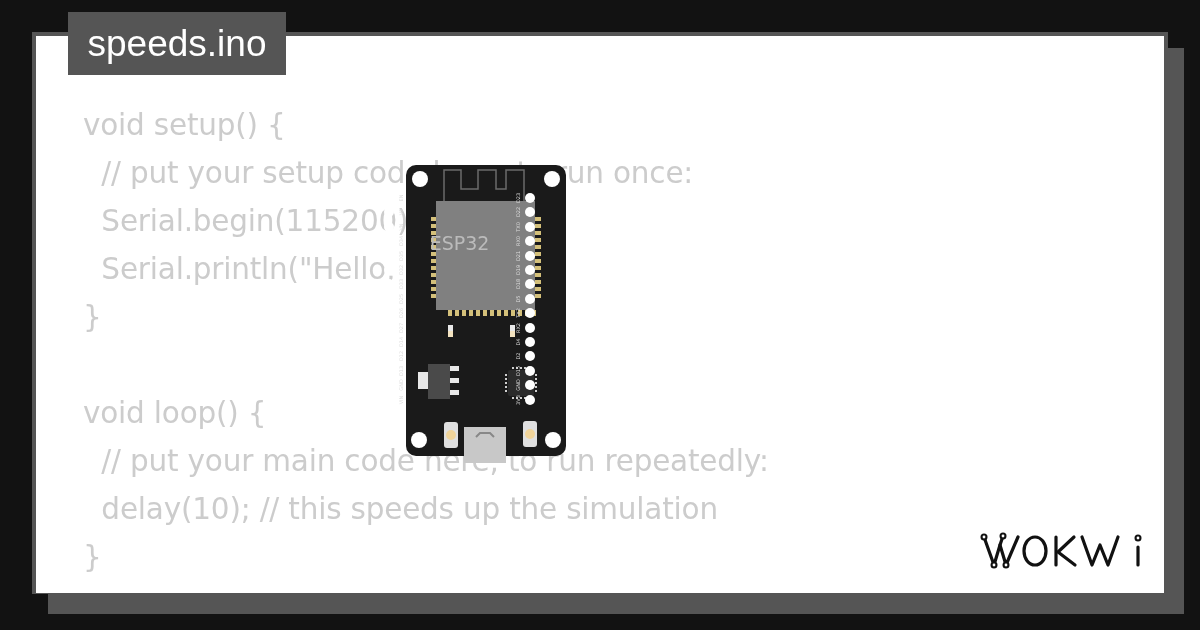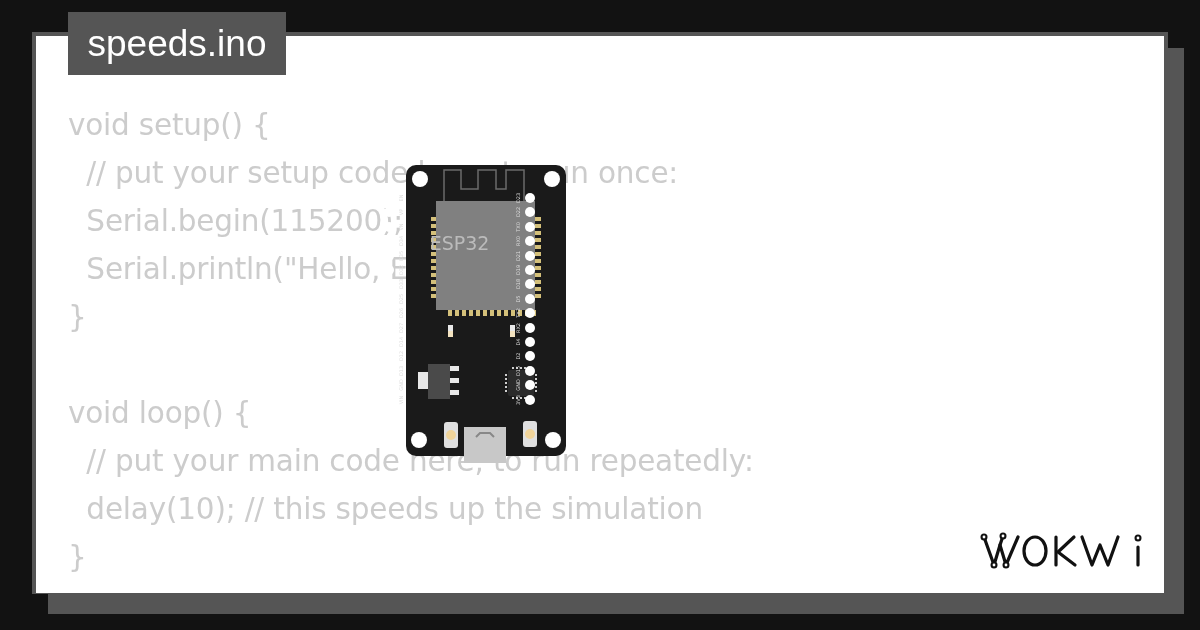"void setup() {" .code-line { margin-left: none -> 15px }
